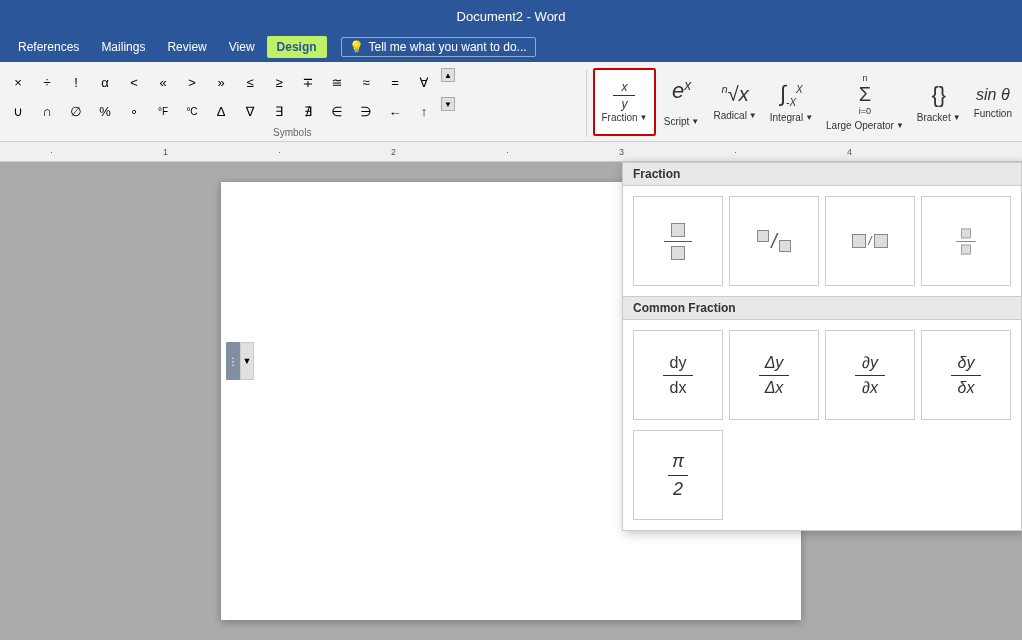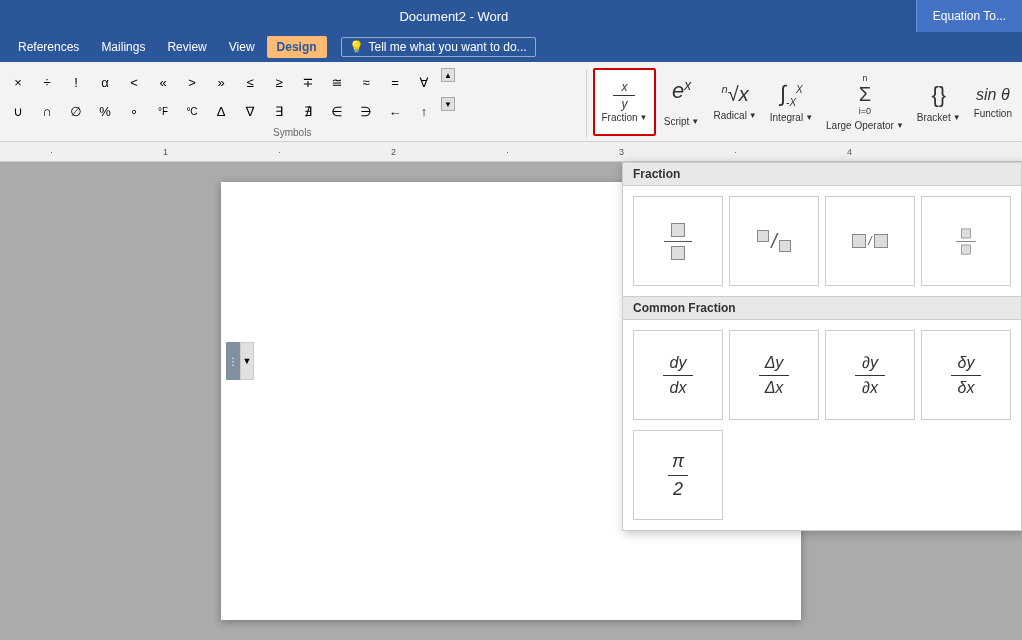"Equation To..." div { html: <div>Equation To...</div> -> none }
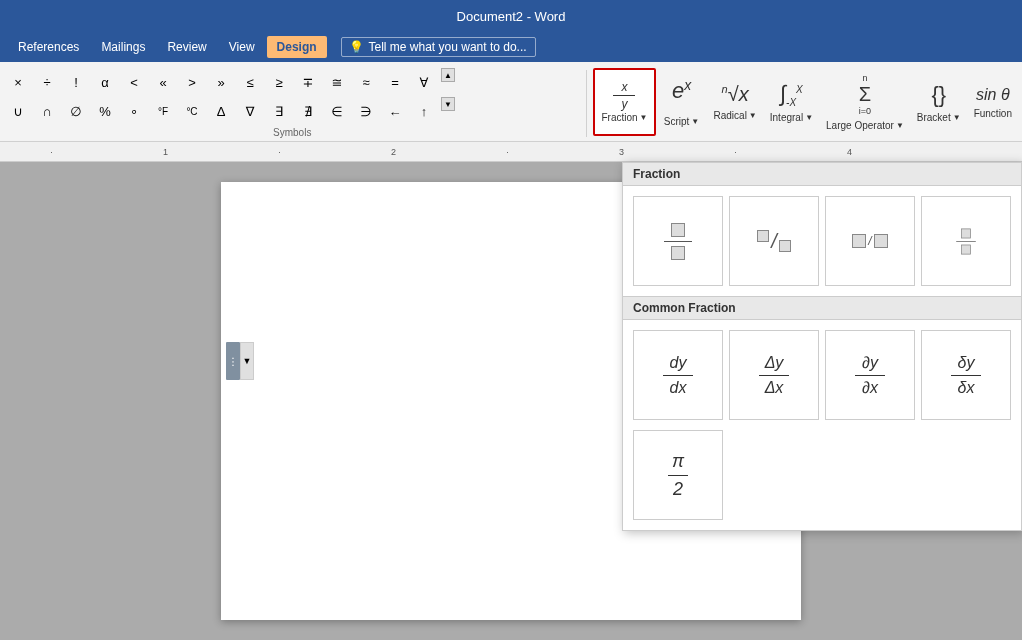"Design" .menu-item.active { background: #fdba74 -> #bef264 }
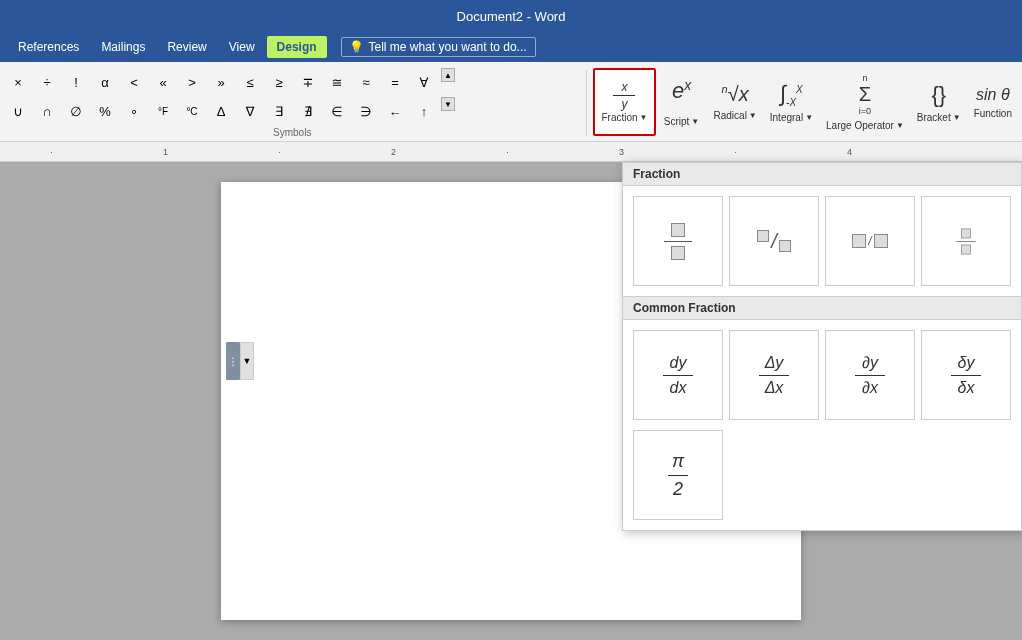"dy" div { font-style: italic -> none }
